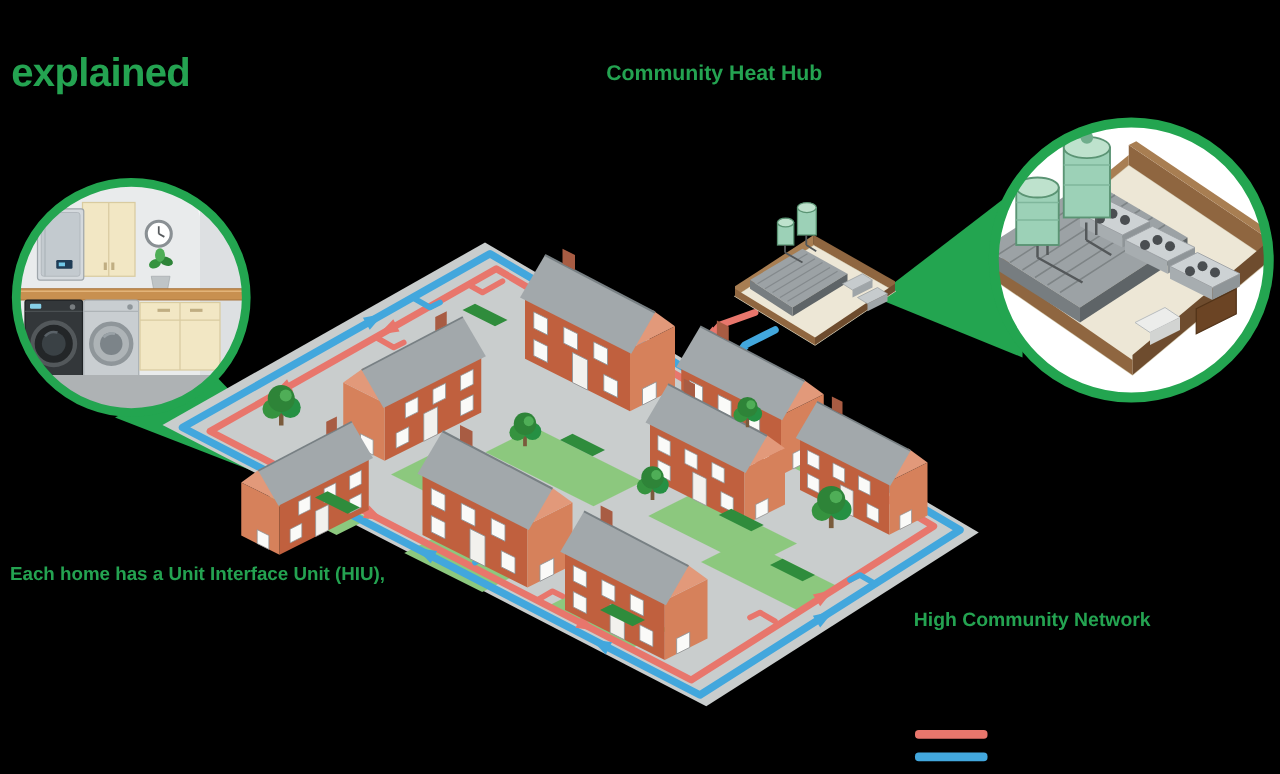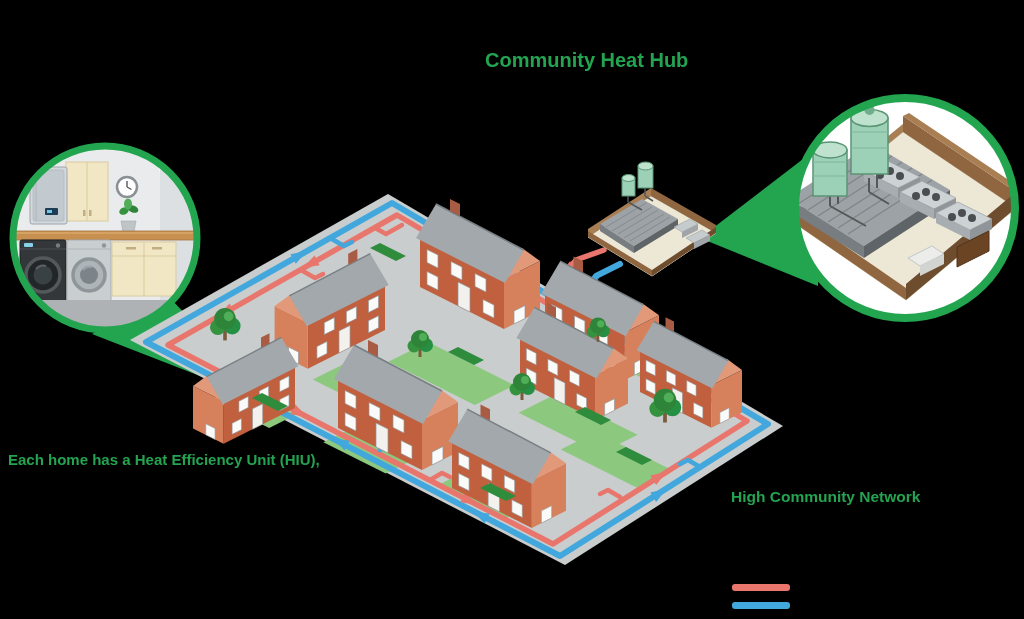"explained" div.label { html: none -> <div>explained</div> }
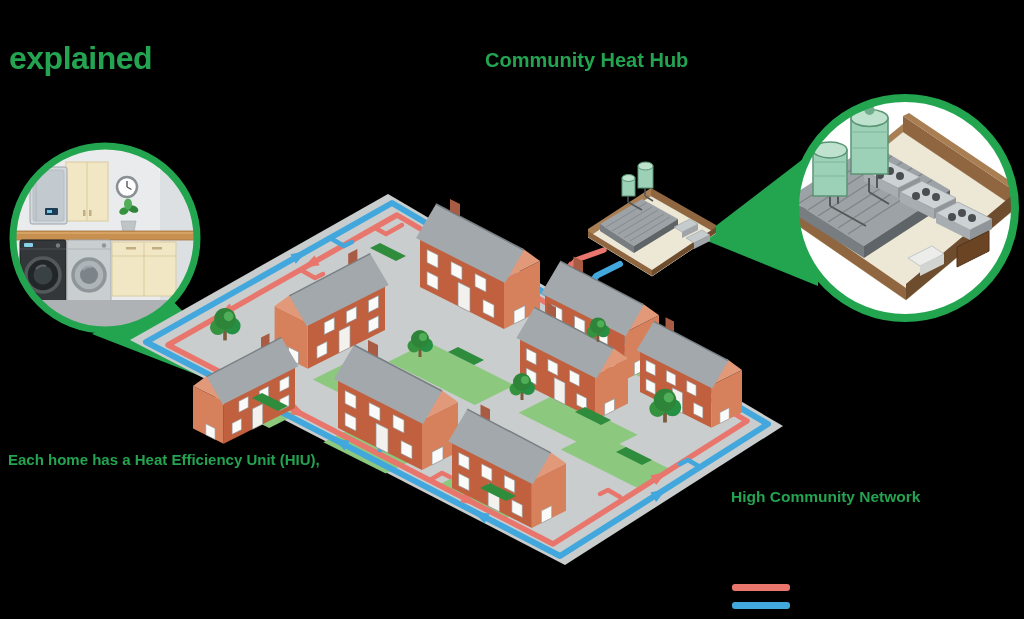"Community Heat Hub" #hub-label { font-size: 20px -> 17px }
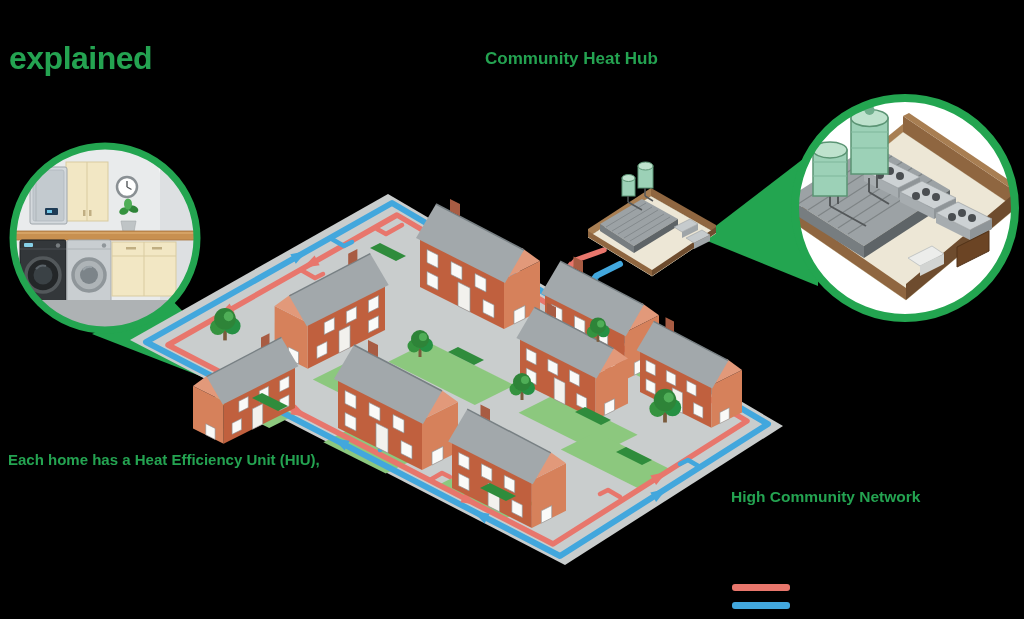"Each home has a Heat" div.label { text: Heat Efficiency -> Unit Interface }
